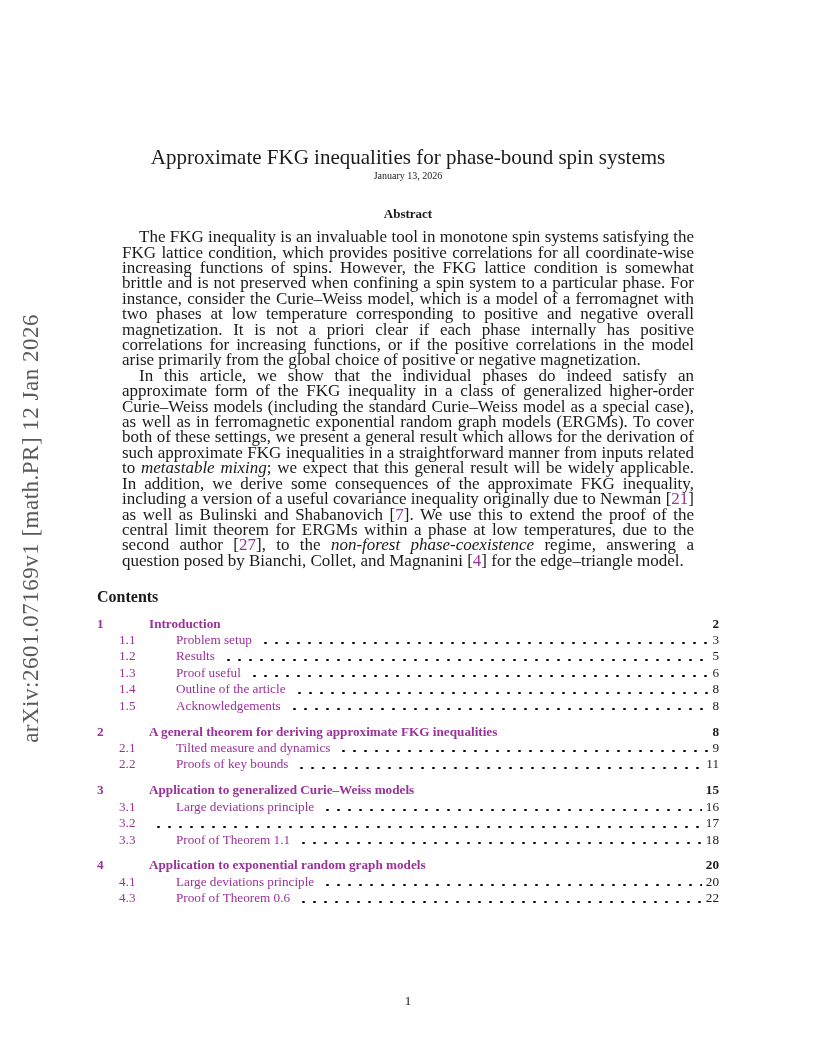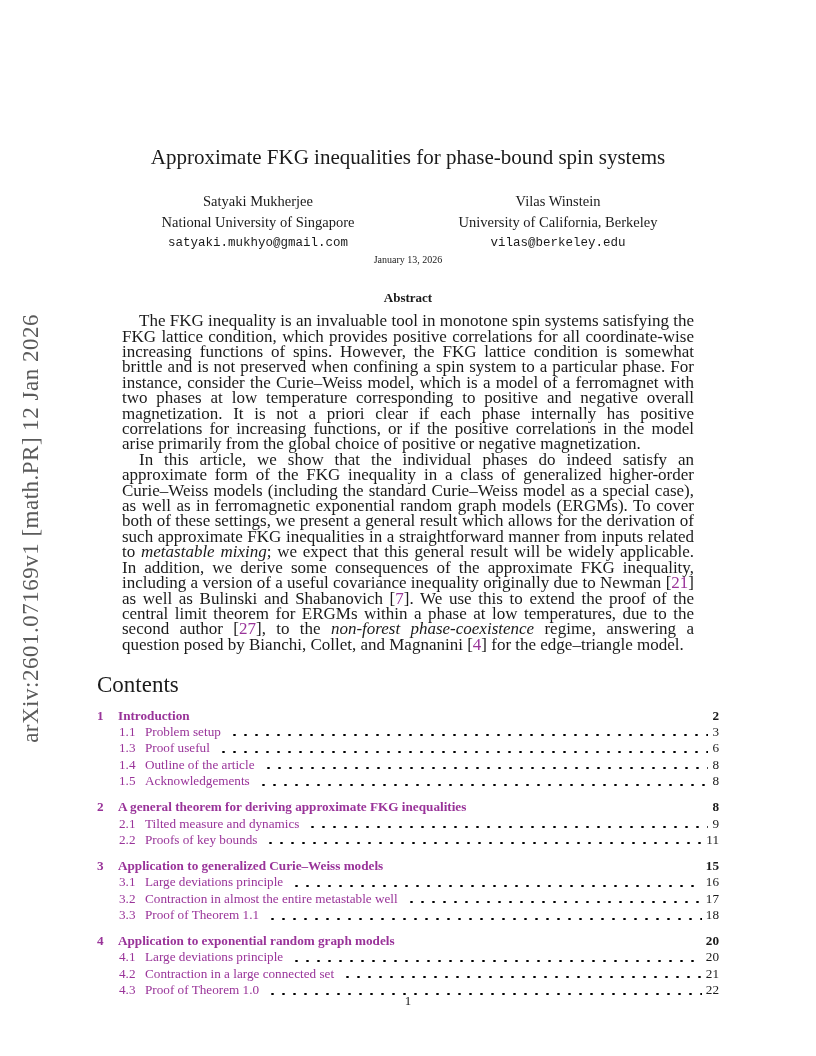"Satyaki Mukherjee" div.authors { html: <div> <div> <div>Satyaki Mukherjee</div> <div>National University of Singapore</div> <div>satyaki.mukhyo@gmail.com</div> </div> <div> <div>Vilas Winstein</div> <div>University of California, Berkeley</div> <div>vilas@berkeley.edu</div> </div> </div> -> none }
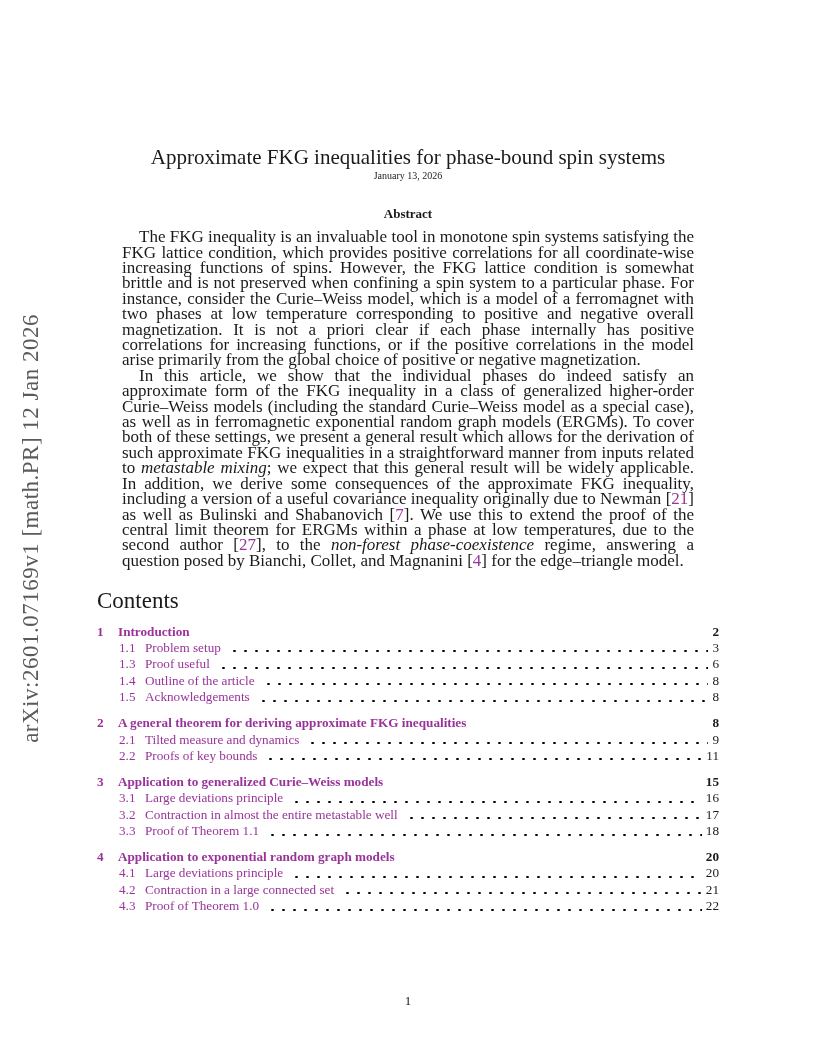"Contents" .contents-heading { font-size: 23px -> 16px; font-weight: normal -> bold }
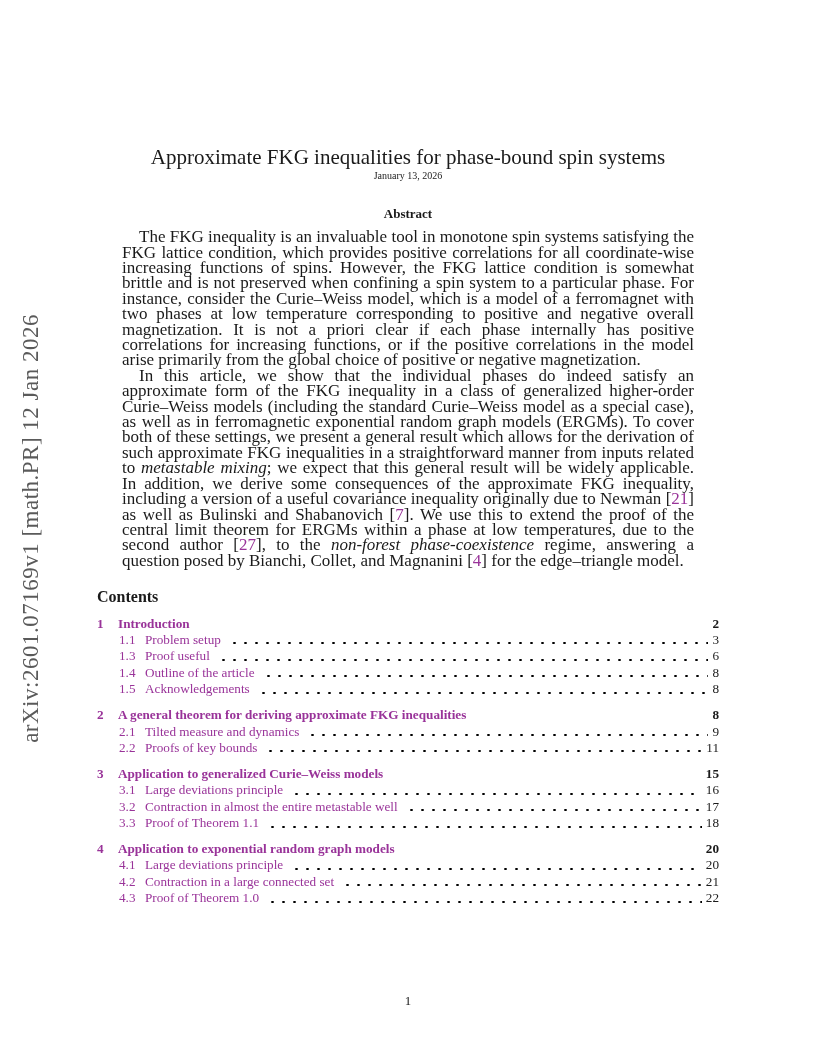"Introduction" .toc-title { margin-left: none -> 31px }
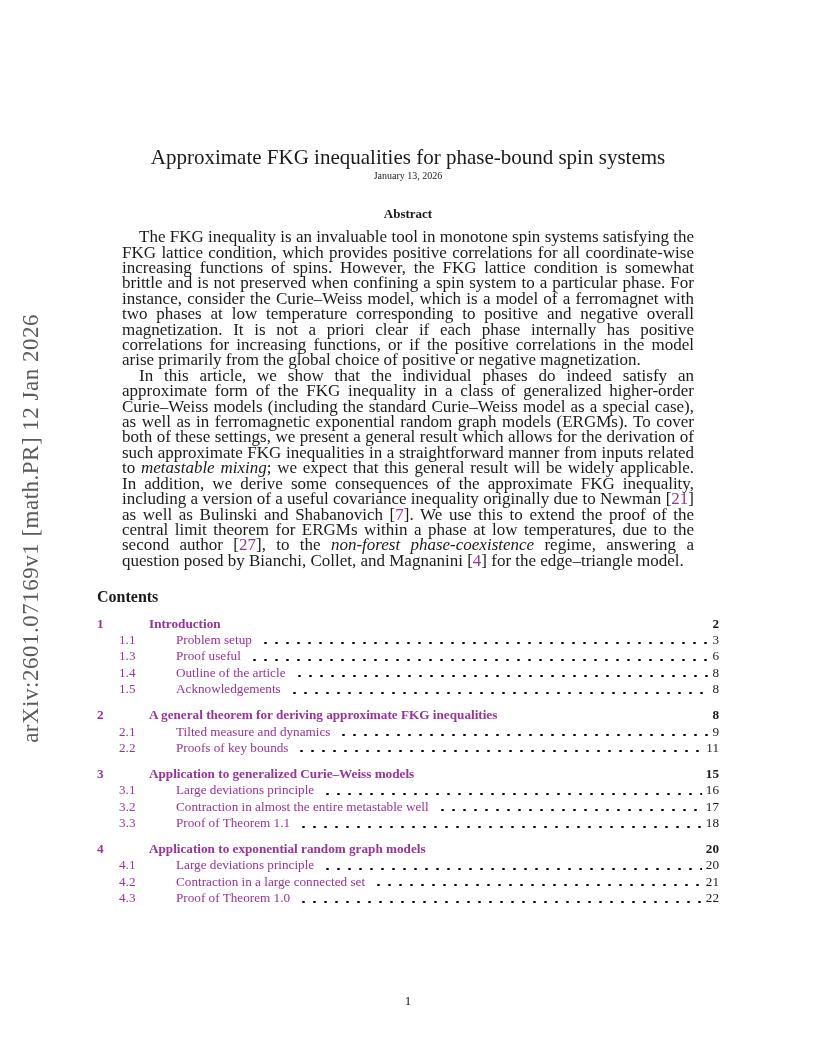"1.2" div.toc-row { html: none -> <div> <span>1.2</span> <span>Results</span> <span></span> <span>5</span> </div> }
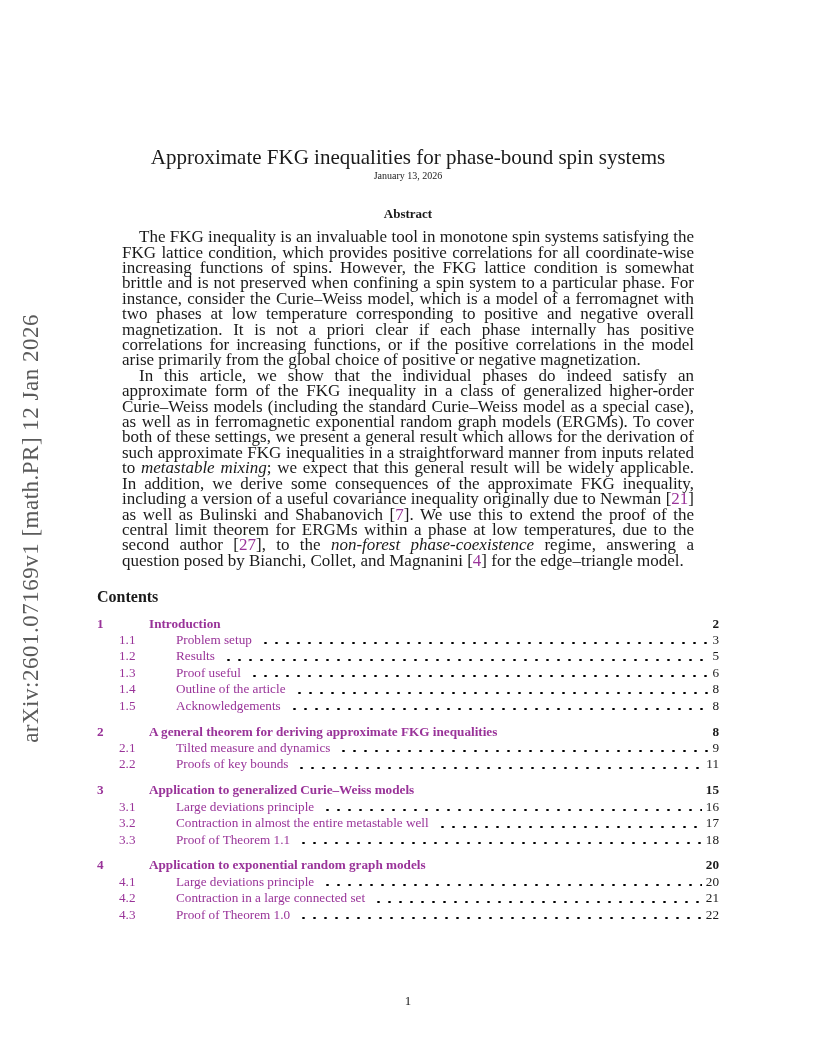"Contraction in almost the entire" span.toc-title { html: <span>Contraction in almost the entire metastable well</span> -> none }
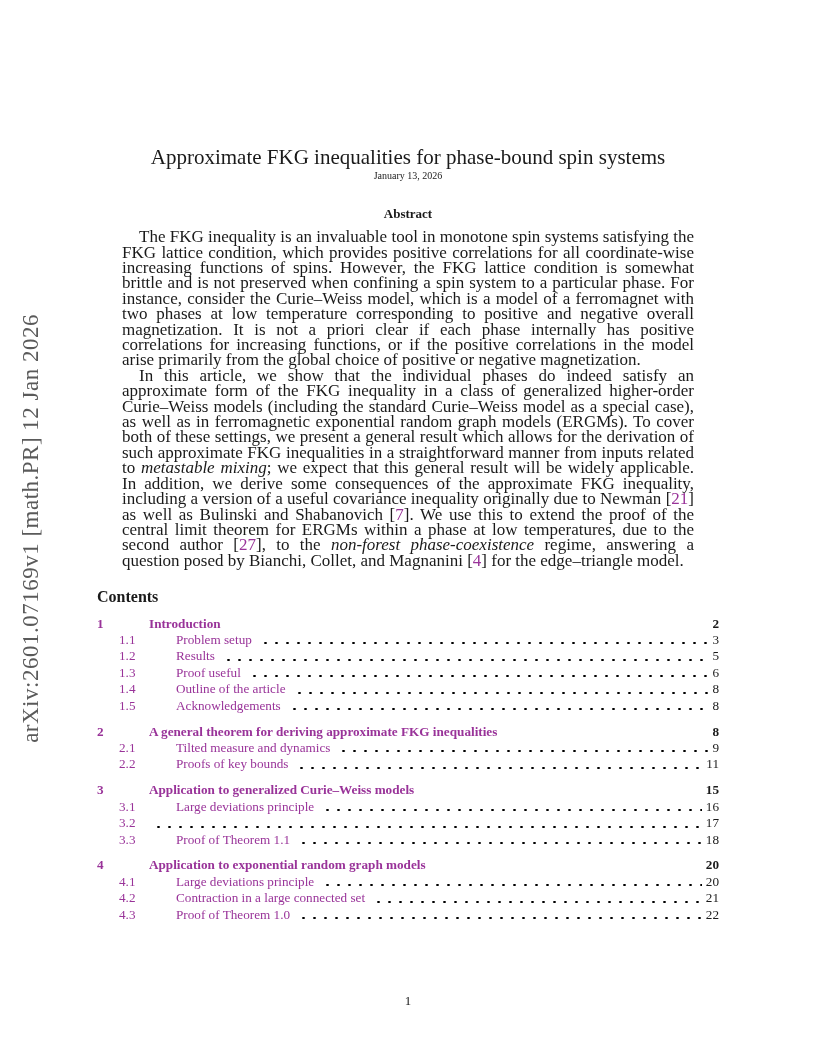"4.2" div.toc-row { html: <div> <span>4.2</span> <span>Contraction in a large connected set</span> <span></span> <span>21</span> </div> -> none }
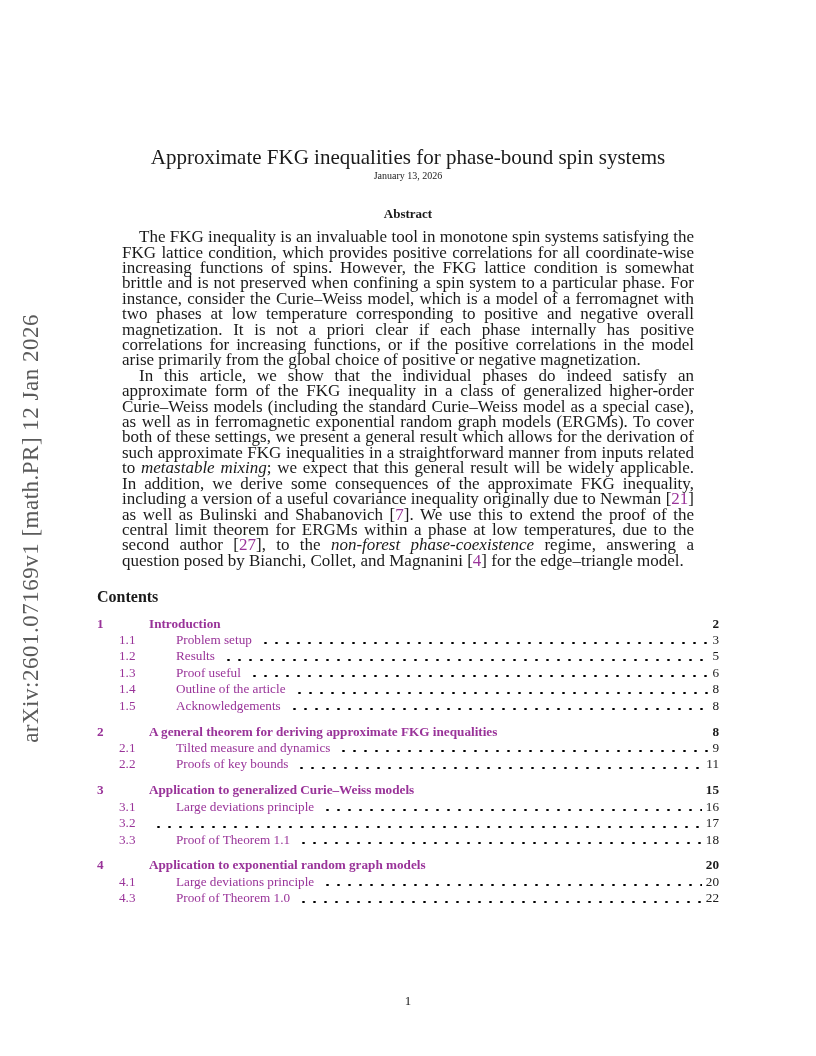"Proof of Theorem 1.0" span.toc-title { text: 1.0 -> 0.6 }
